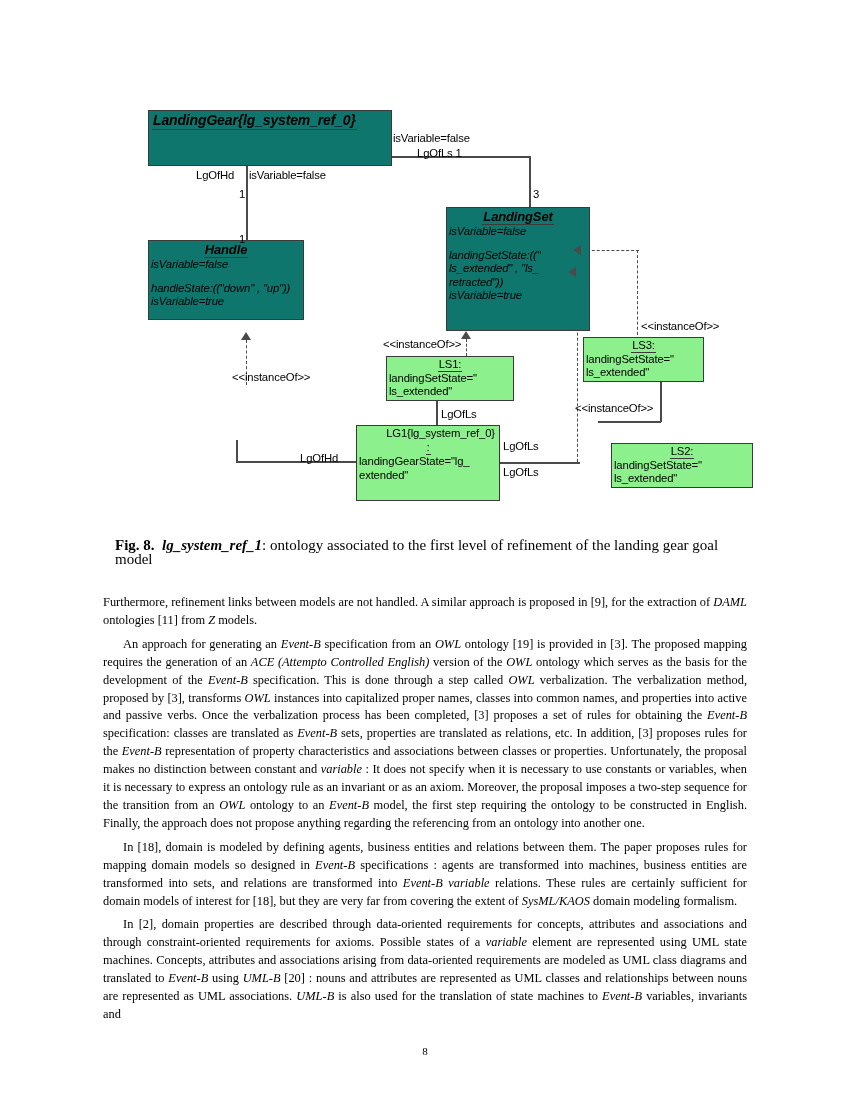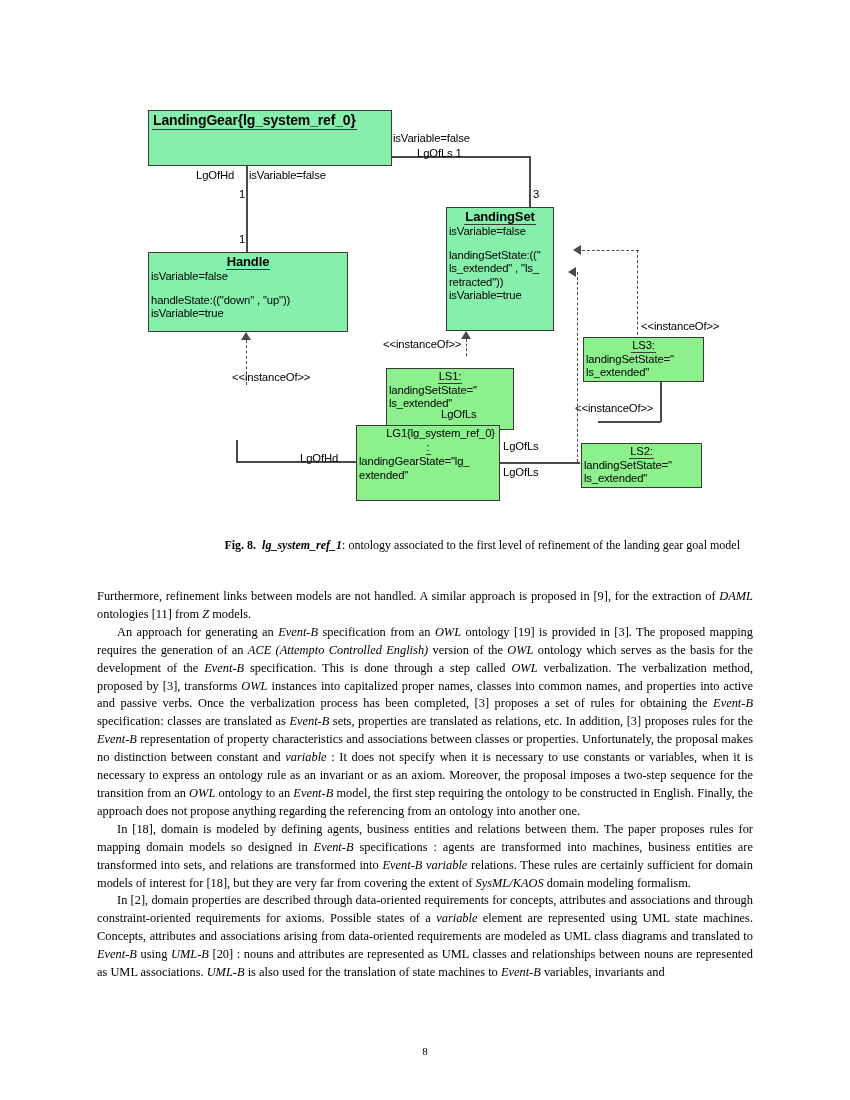"LandingGear{lg_system_ref_0}" .node.cls { background: #86efac -> #0f766e; font-style: none -> italic }
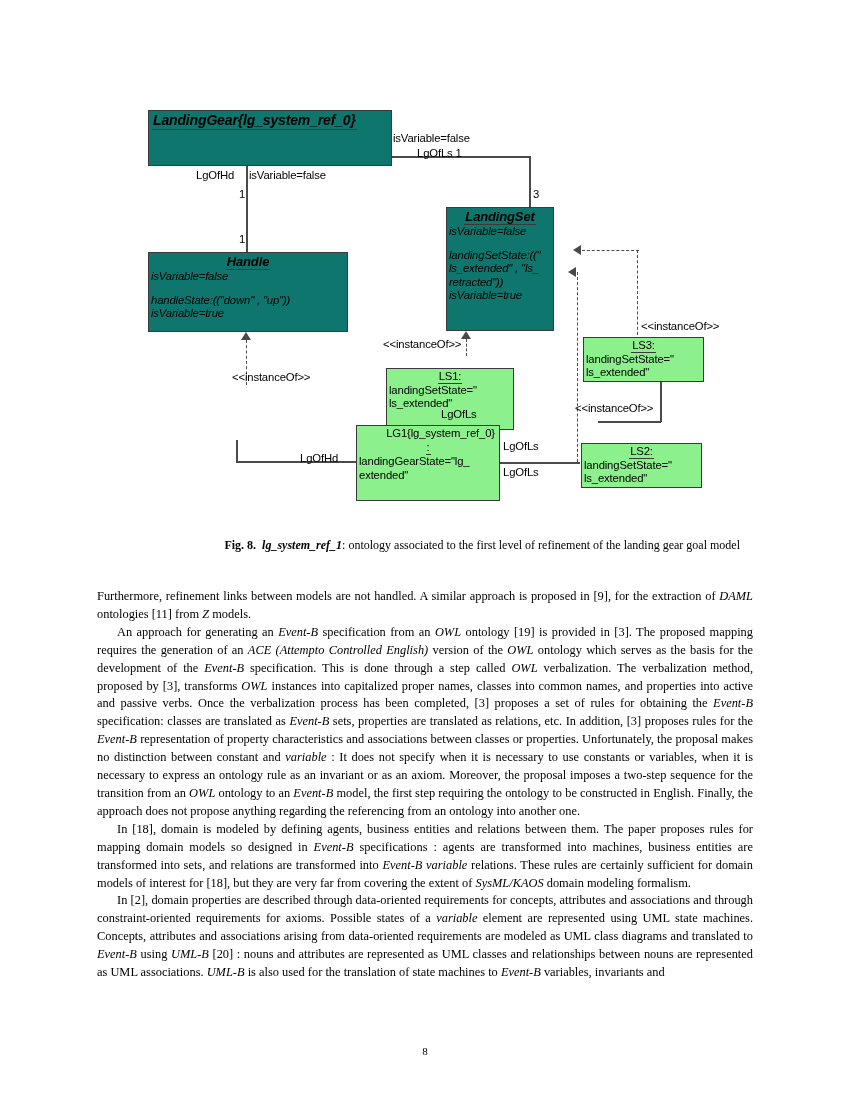"LandingSet" div.node { width: 108px -> 144px }
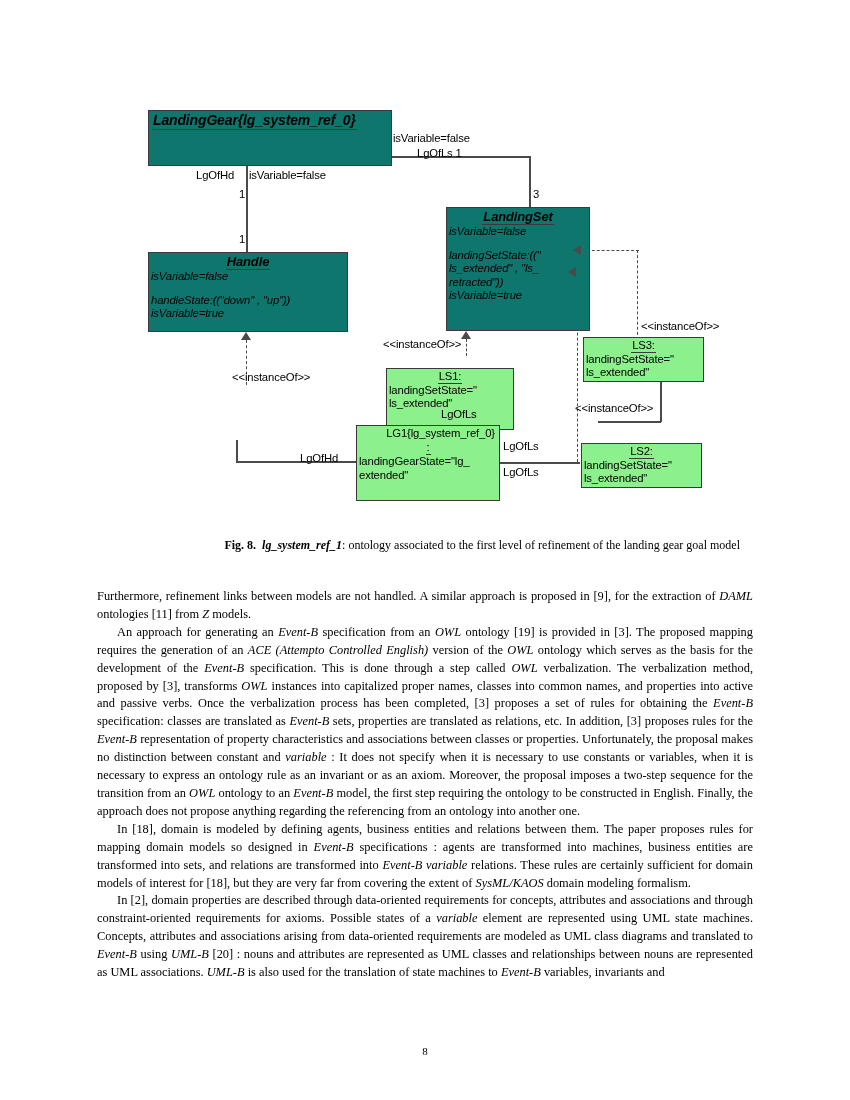"Handle" div.node { top: 252px -> 240px; width: 200px -> 156px }
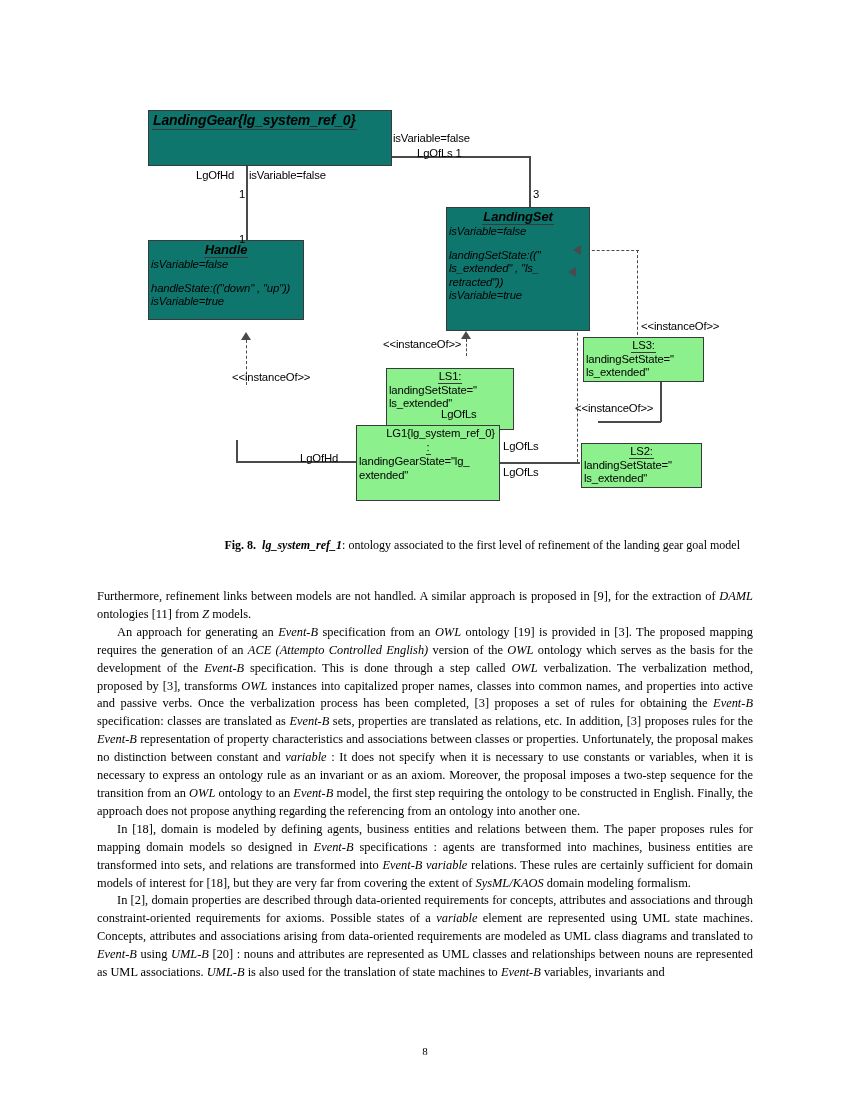"LS1:" div.node { height: 62px -> 45px; top: 368px -> 356px }
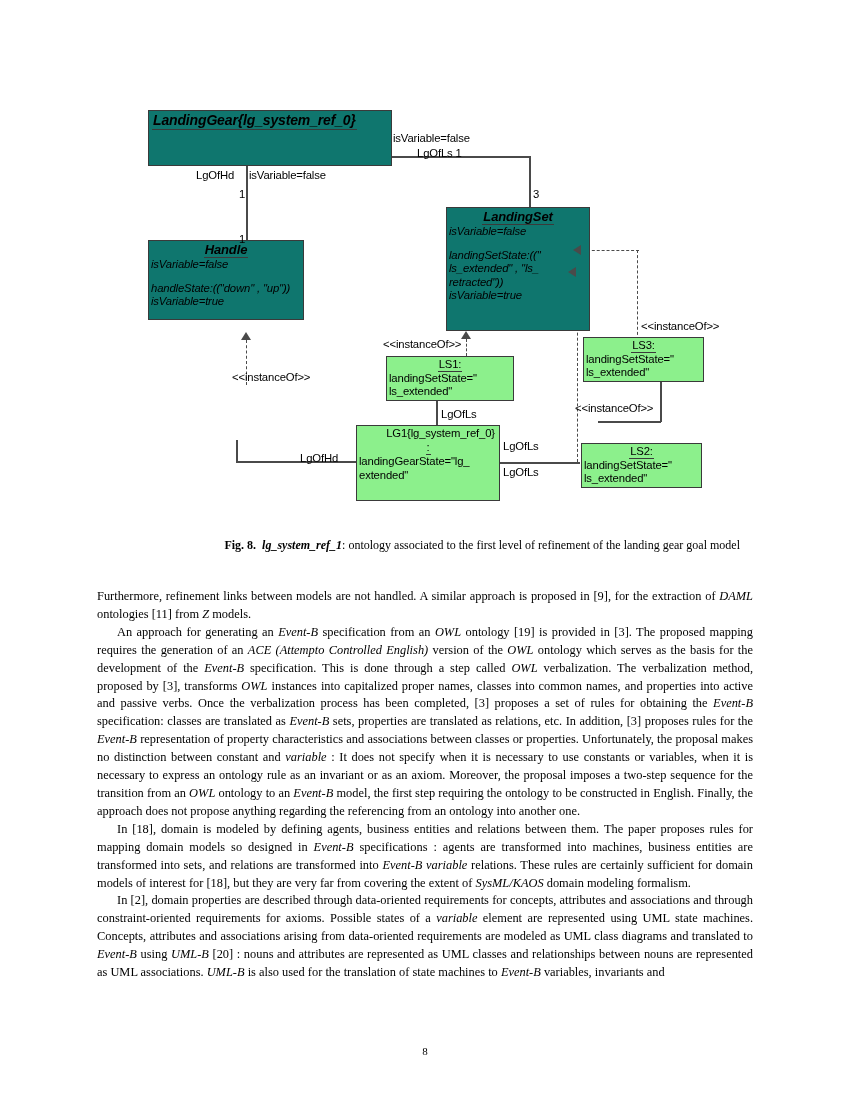"LS2:" div.node { left: 581px -> 611px; width: 121px -> 142px }
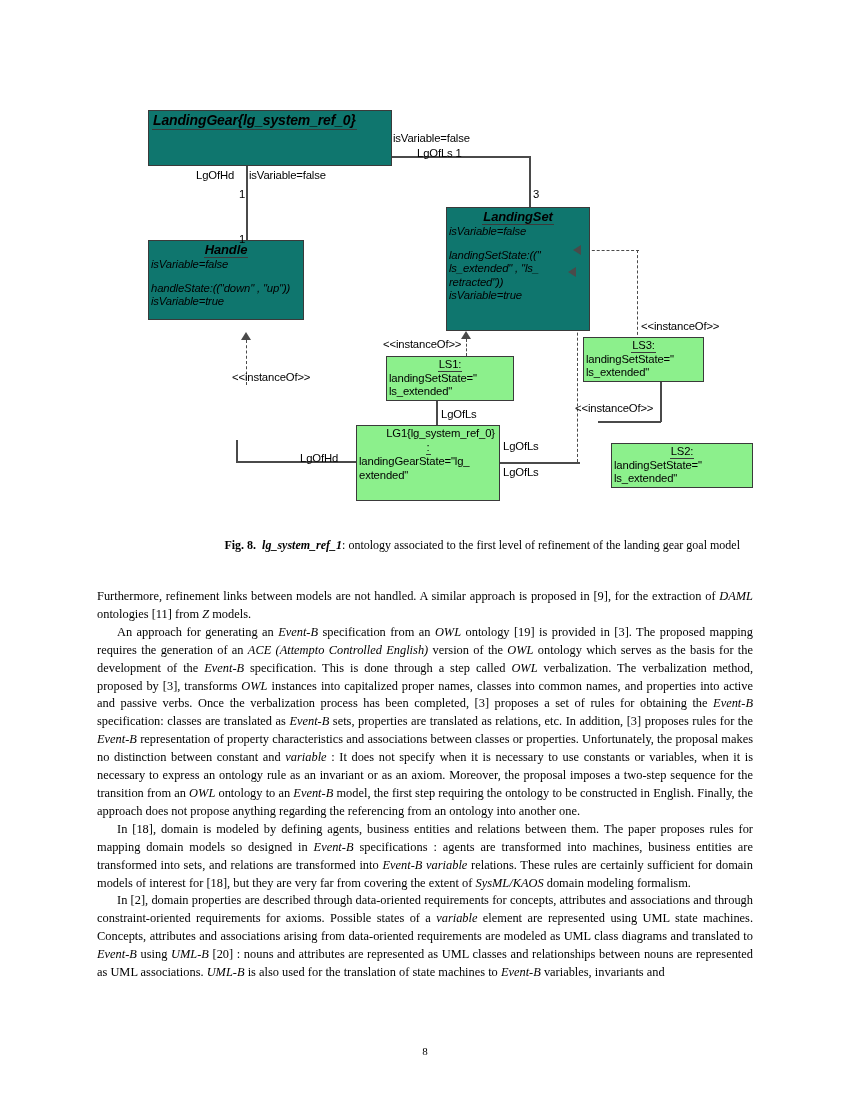"Fig. 8. lg_system_ref_1: ontology" .caption { font-size: 12px -> 15px; text-align: right -> none }
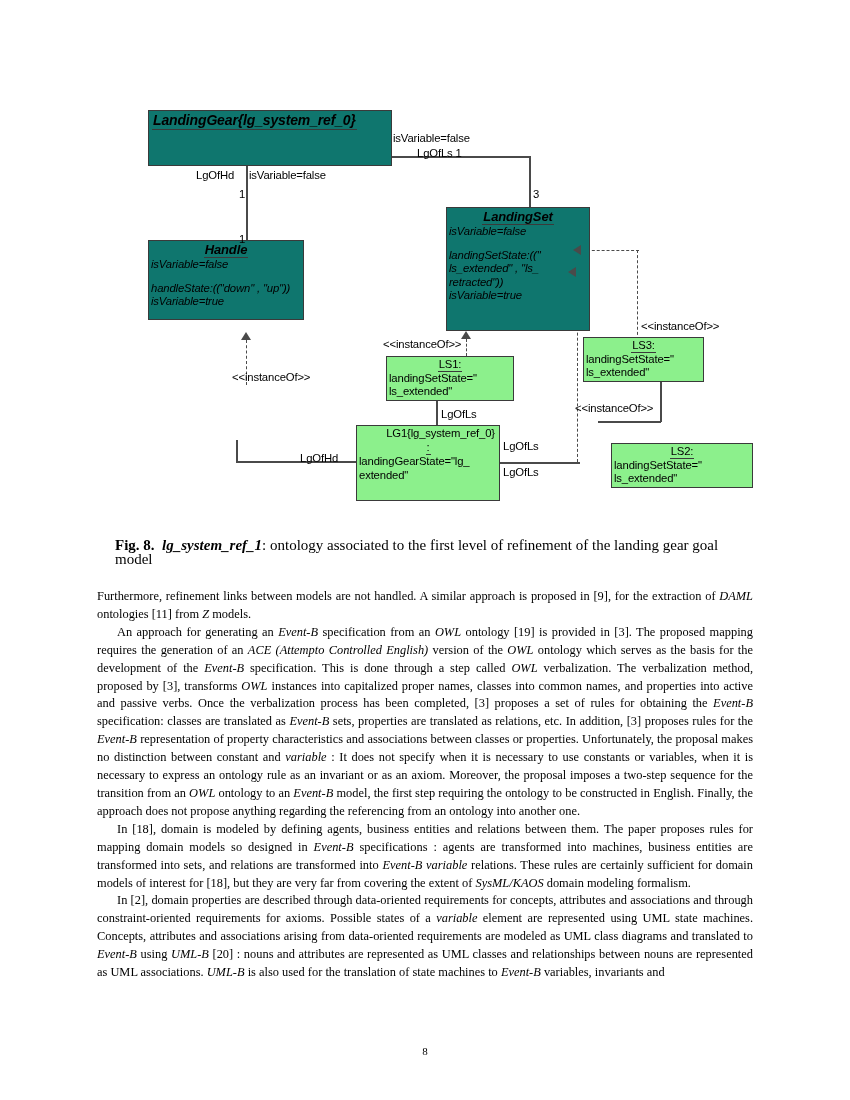"Furthermore, refinement links between" .text p { margin: 0 -> 6px }
